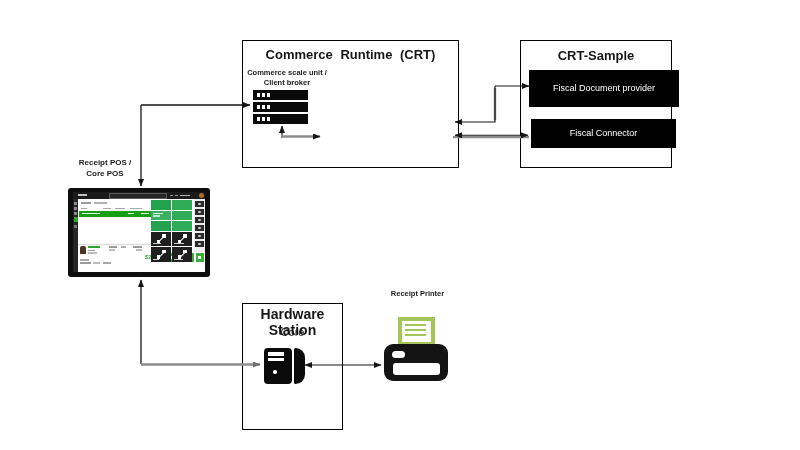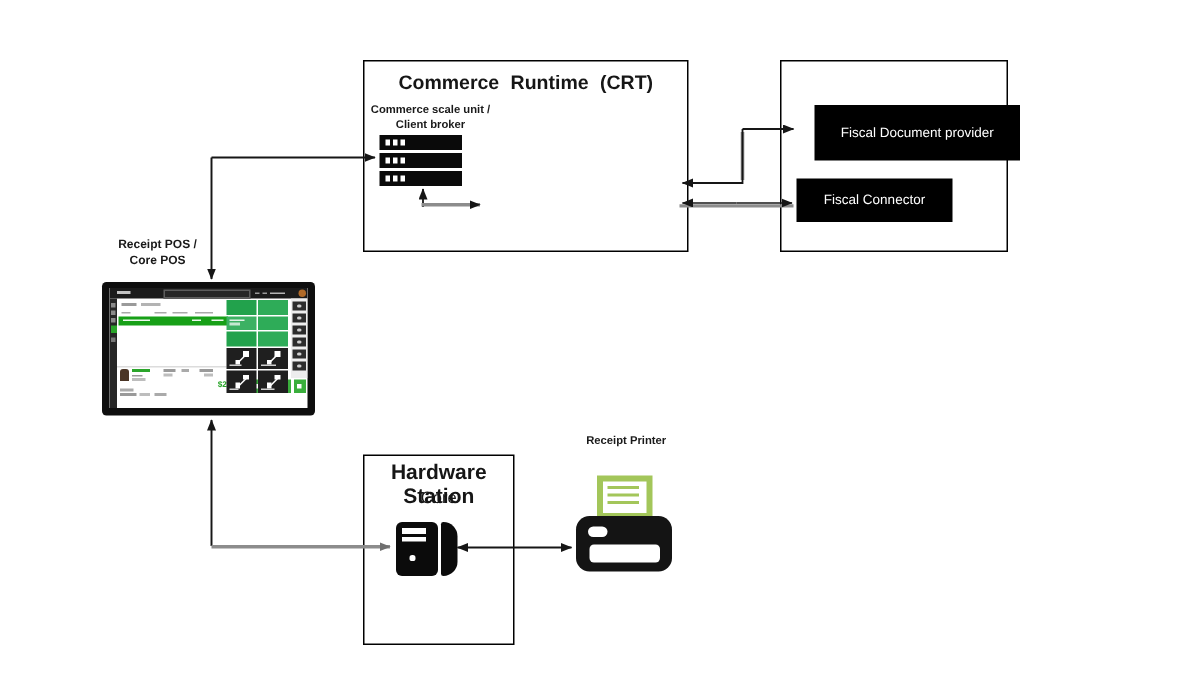"CRT-Sample" div.box-title { html: none -> <div>CRT-Sample</div> }
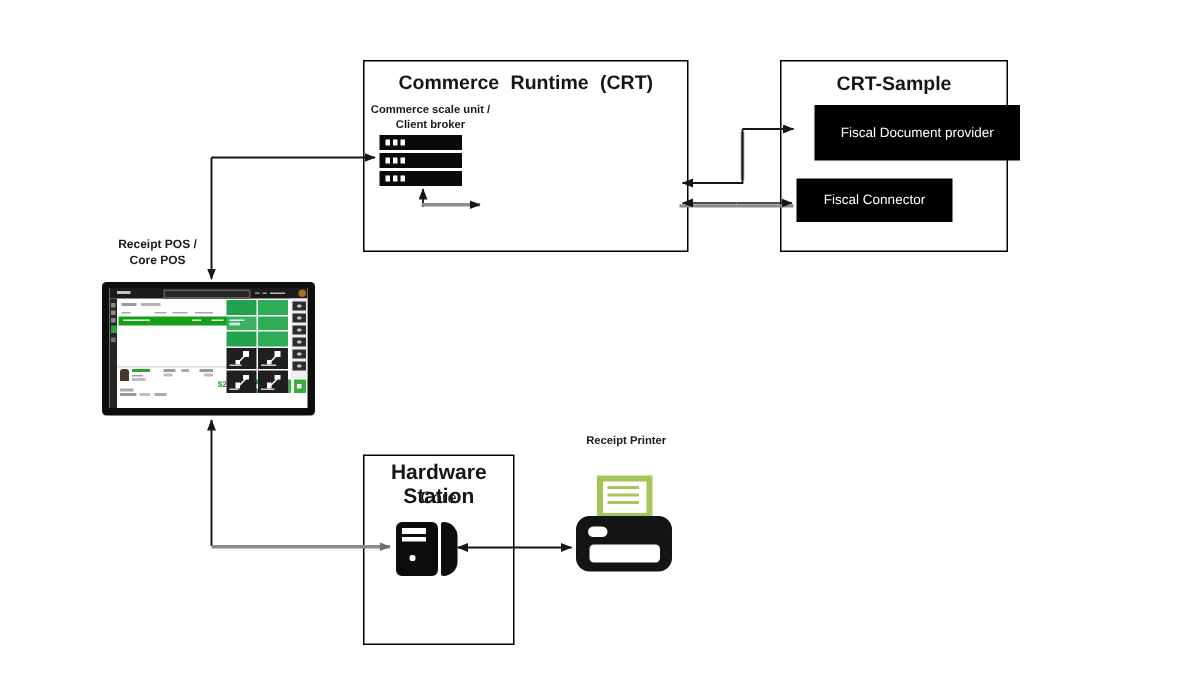"Fiscal Document provider" div.black-box { left: 22px -> 8px; width: 137px -> 150px }
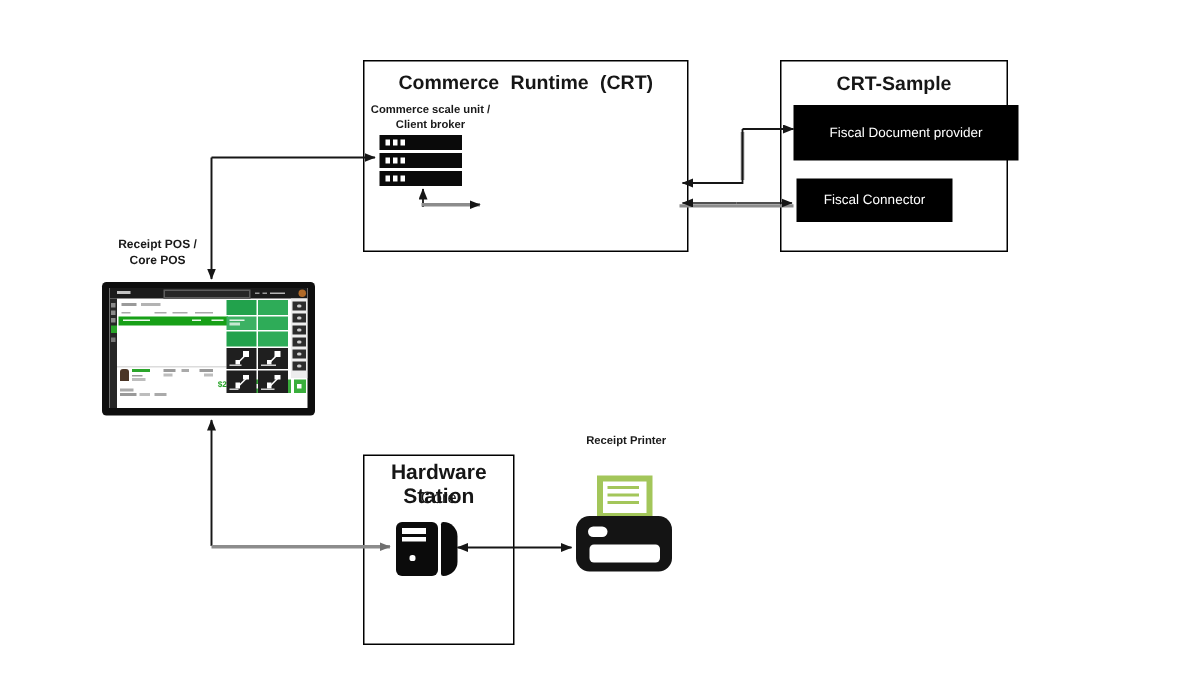"Fiscal Connector" div.black-box { width: 104px -> 145px }
